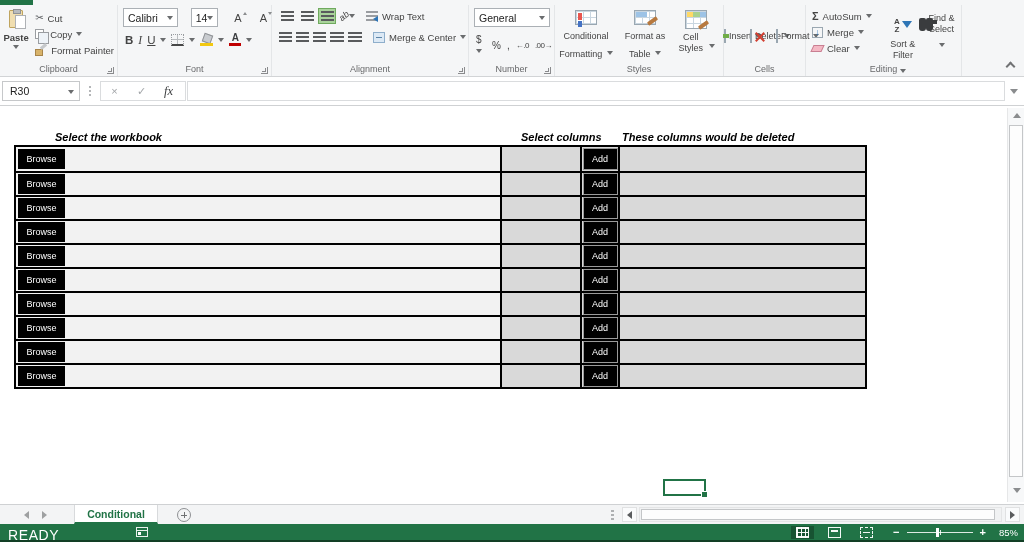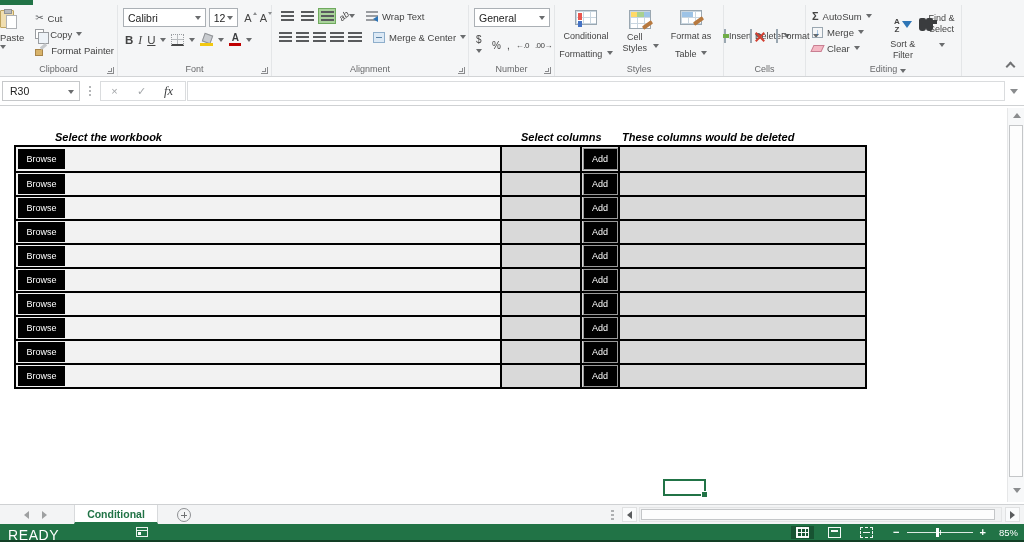"Calibri" .frow1 { gap: 3px -> 13px }
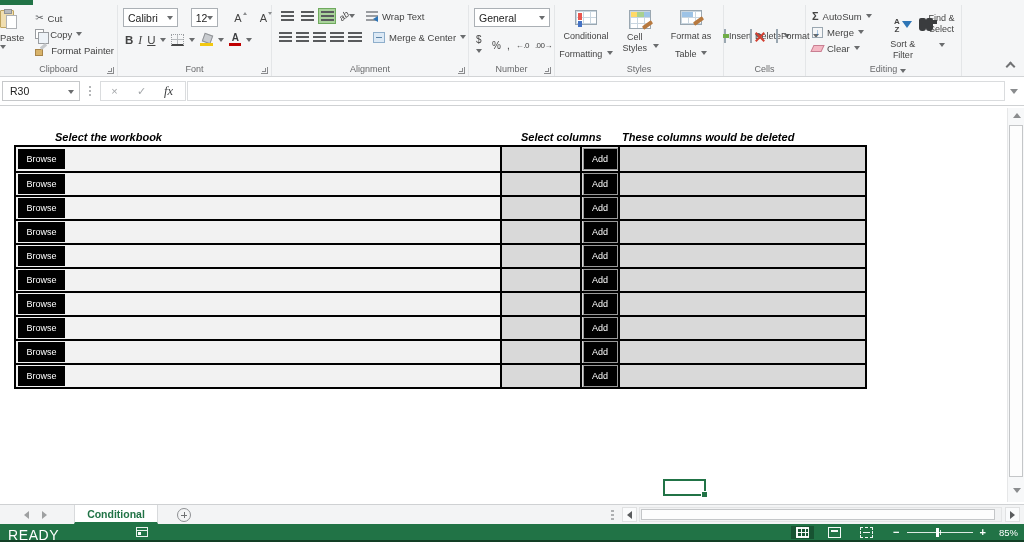"12" span { text: 12 -> 14 }
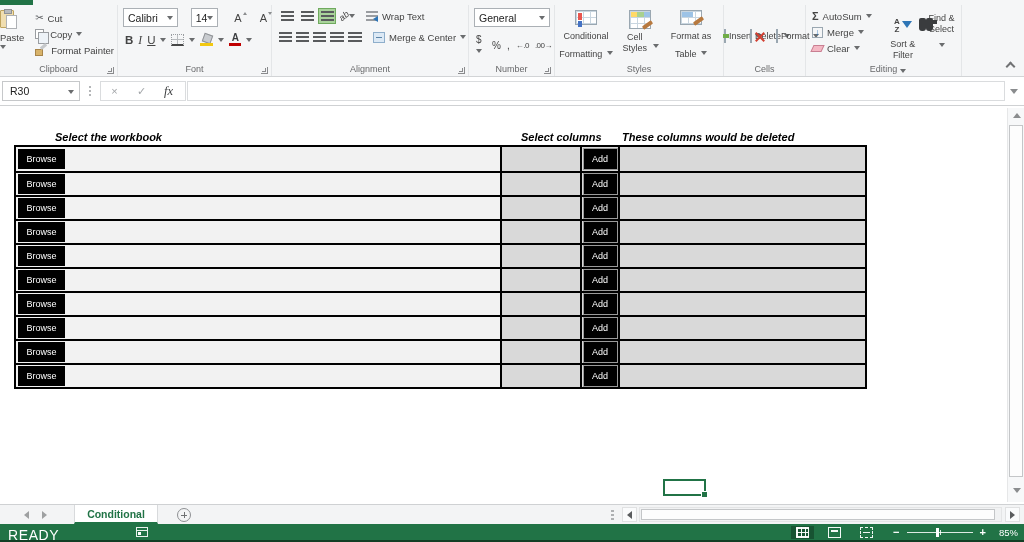"Paste" .bigbtn { align-items: flex-start -> center; font-weight: none -> bold }
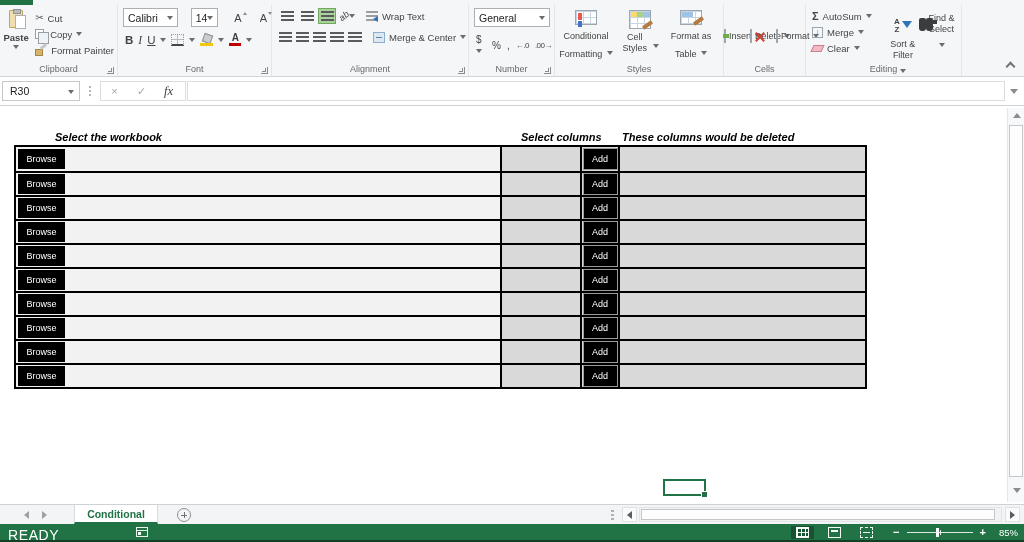"Cell Styles" div.stylebtn { order: before "Format as Table" -> after "Format as Table" }
